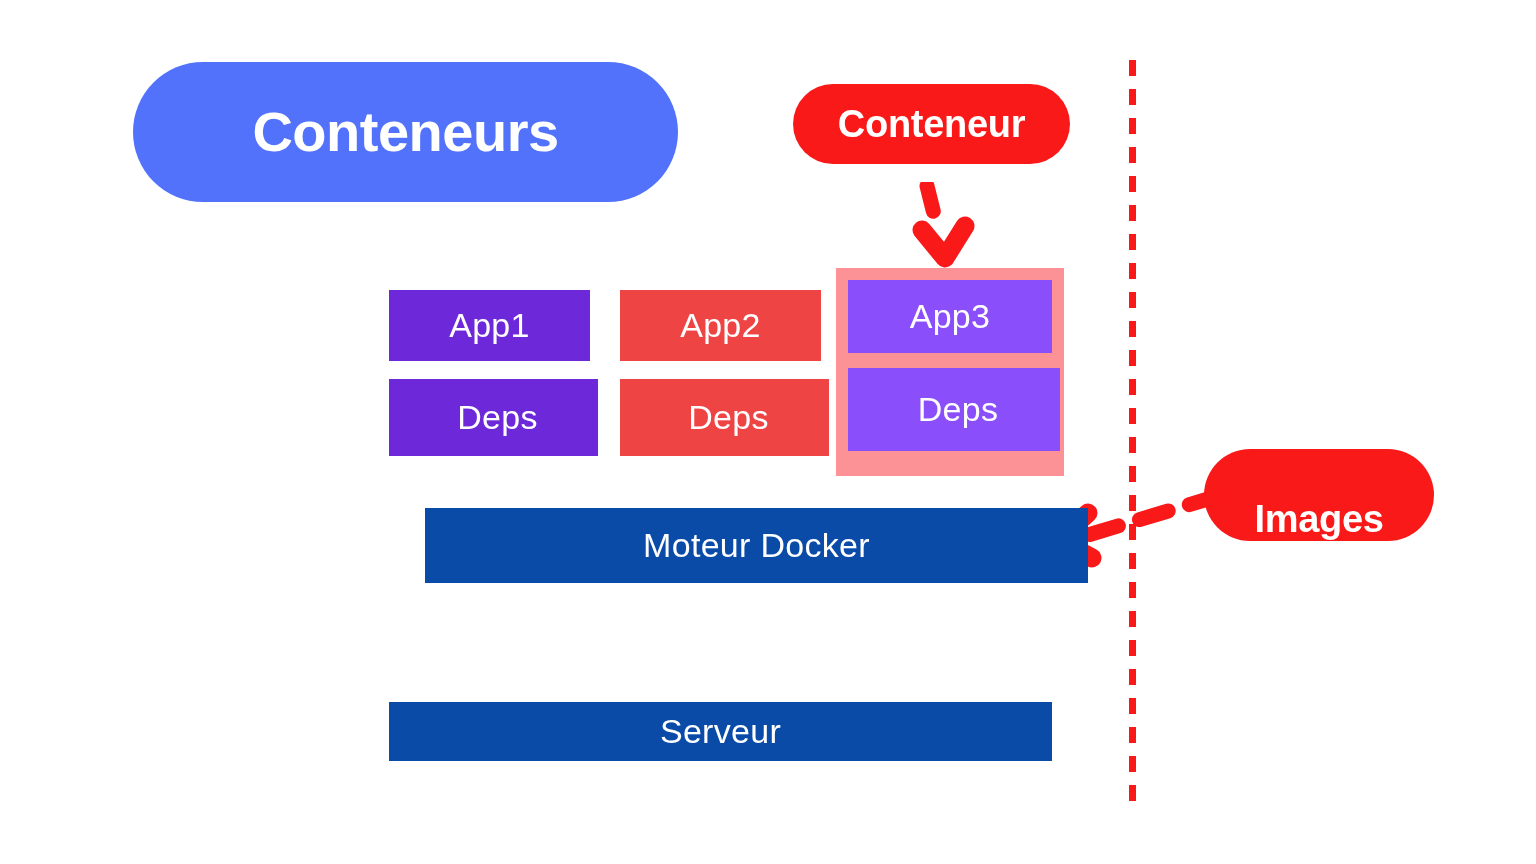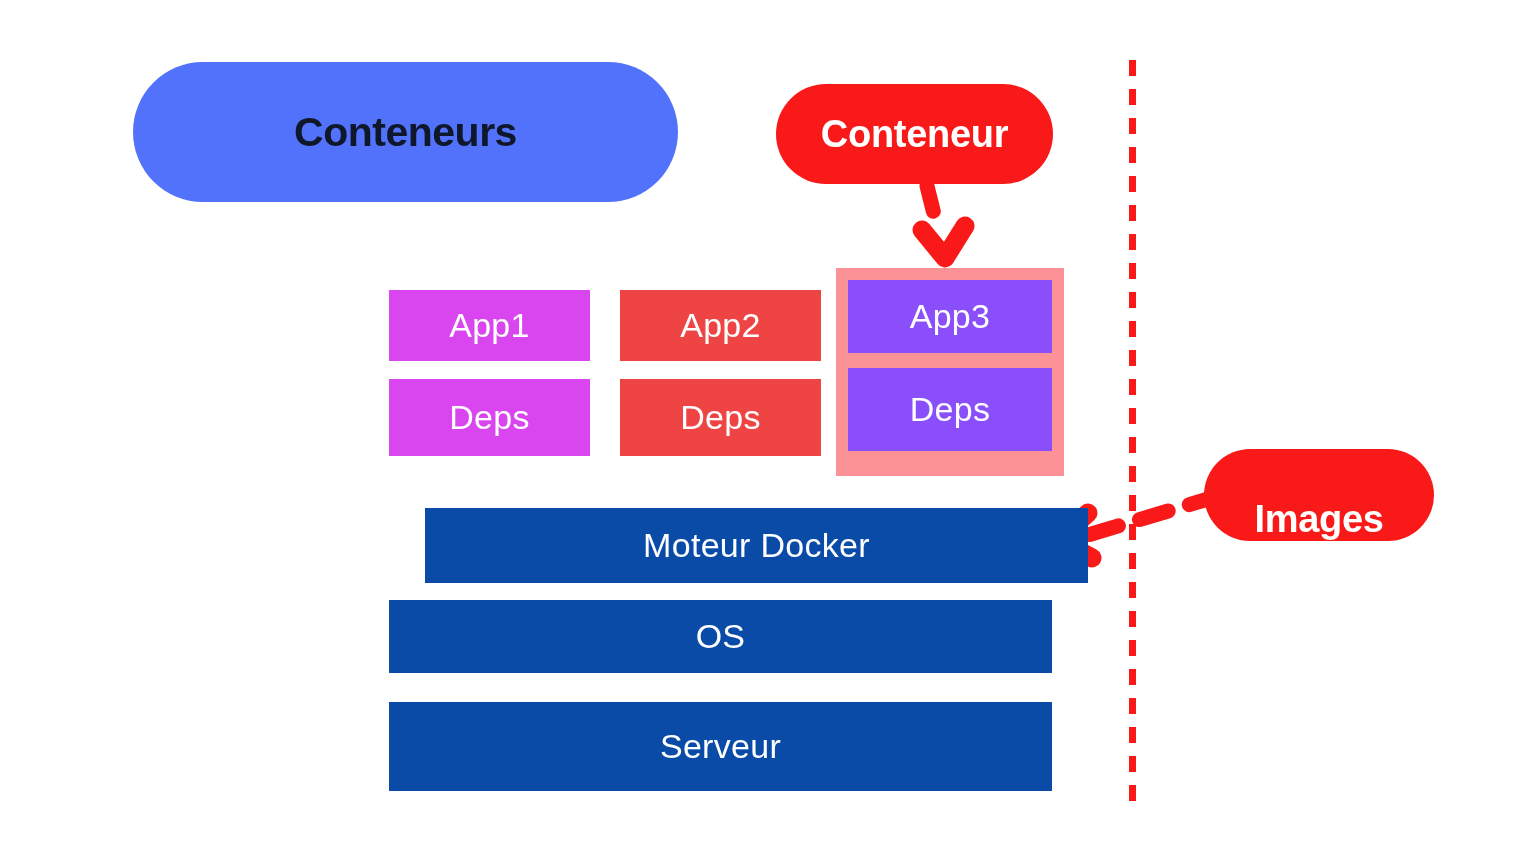"Conteneurs" .title-pill-label { color: #0f172a -> #ffffff; font-size: 41px -> 56px }
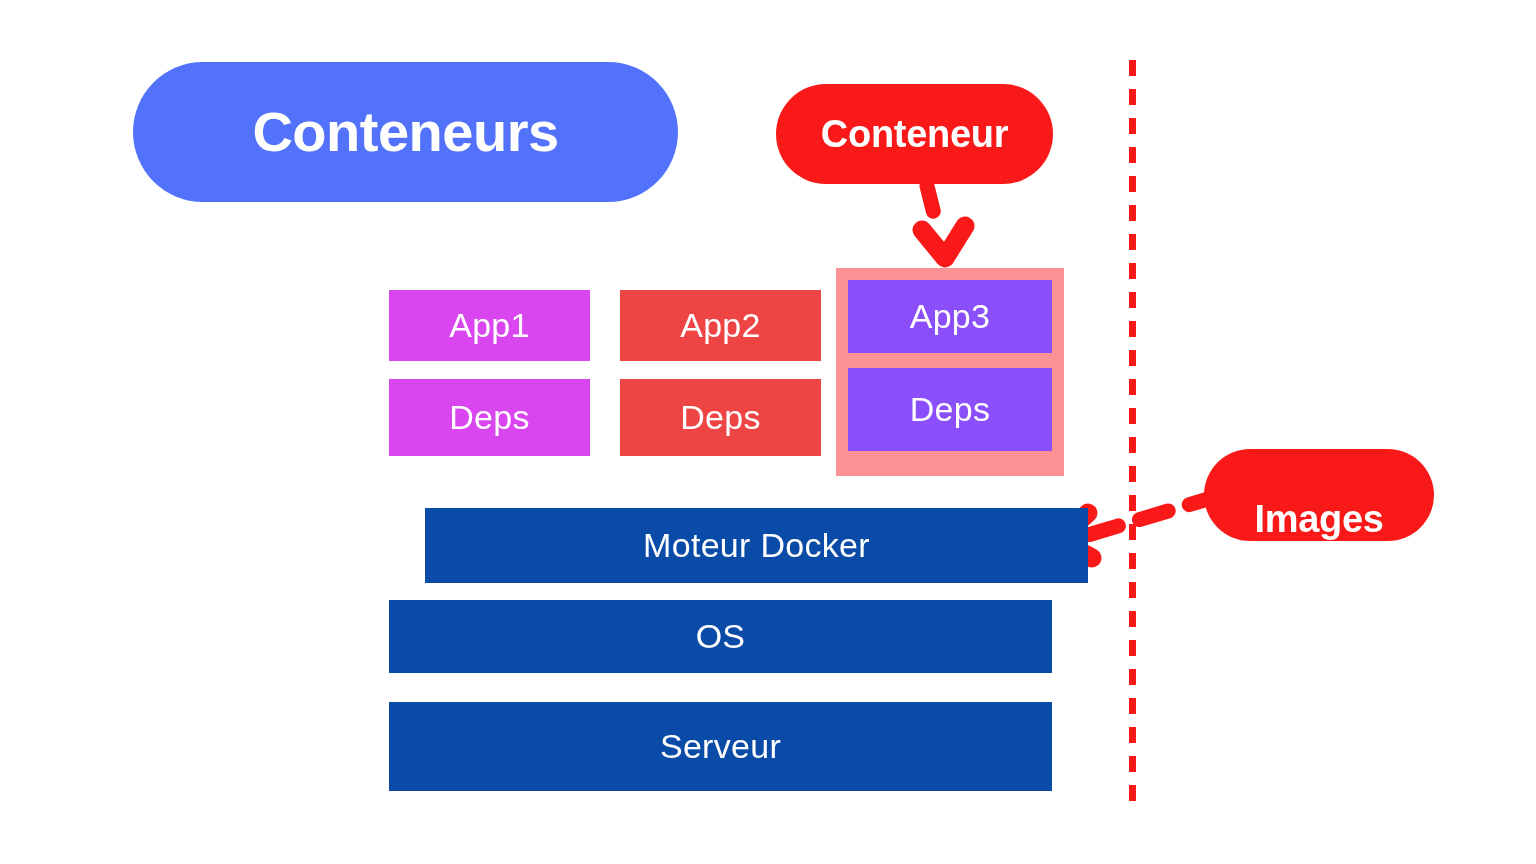"Conteneur" #callout-conteneur { height: 100px -> 80px; left: 776px -> 793px }
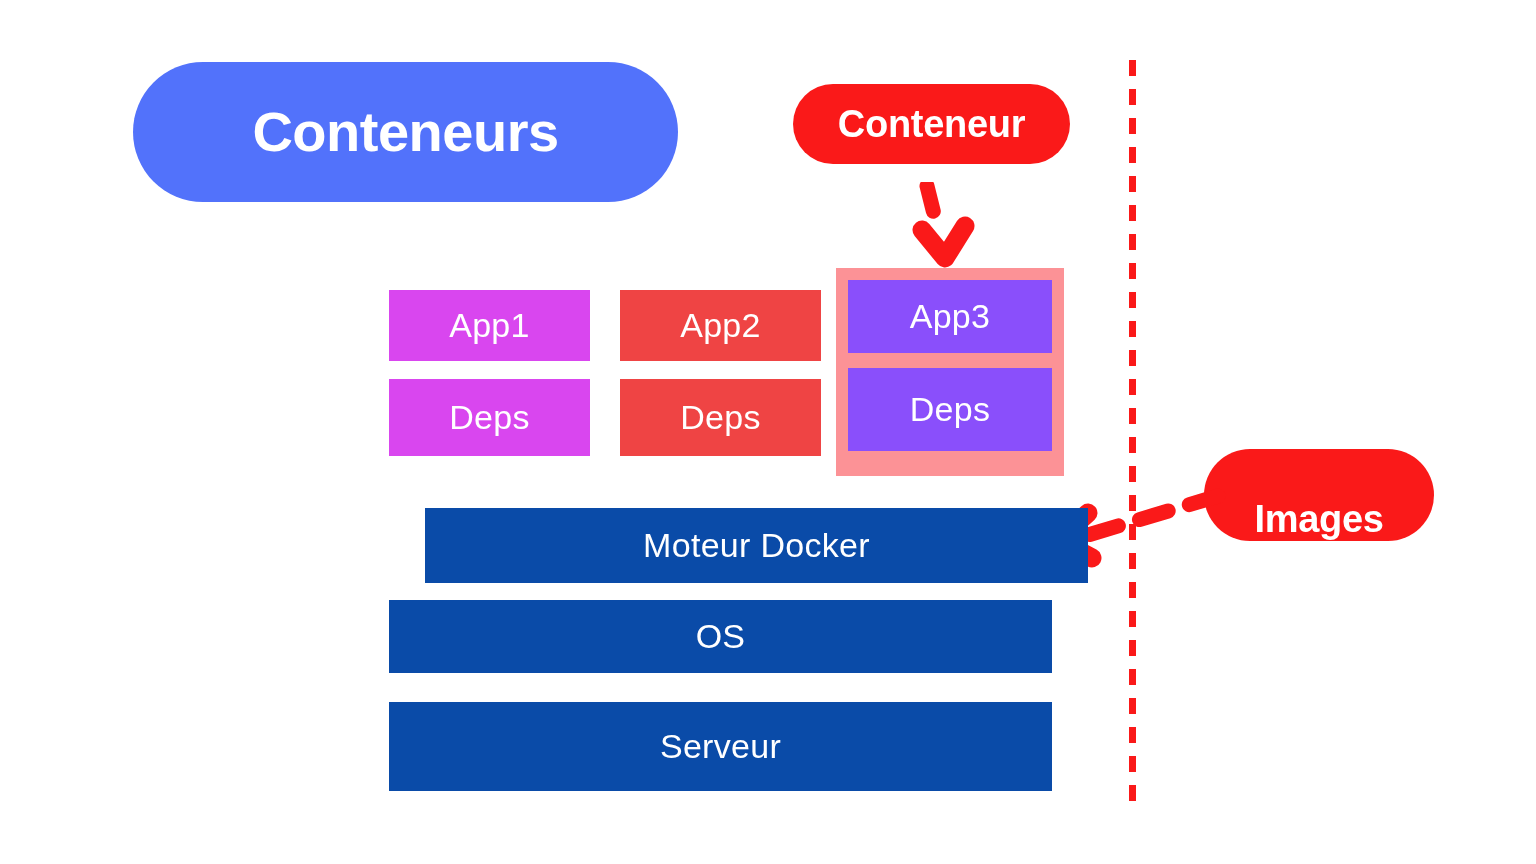"App1" .orange { background: #d946ef -> #6d28d9 }
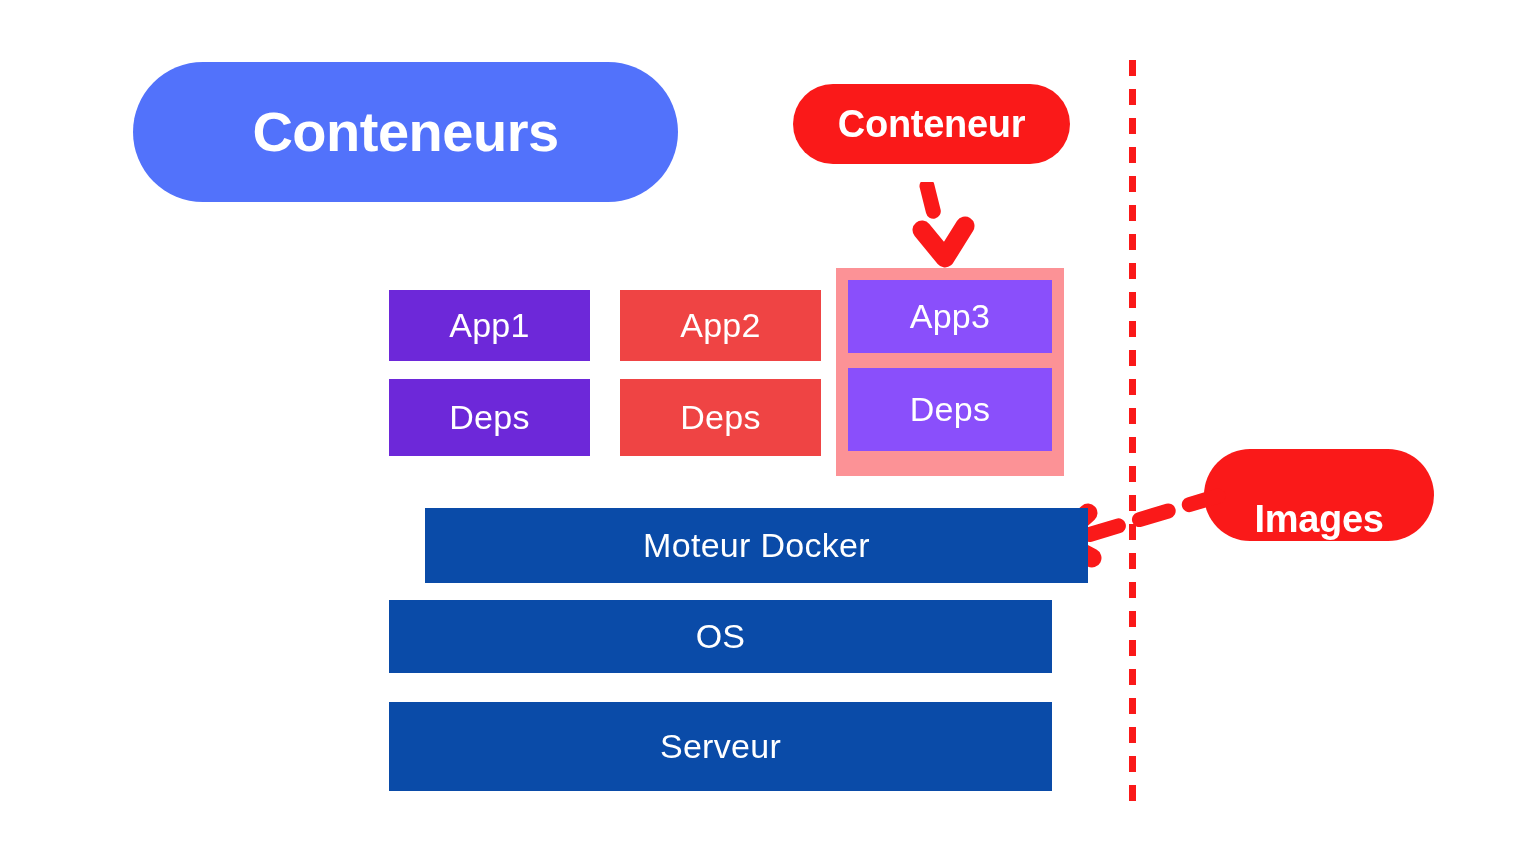"Deps" .app-box.bot { padding-left: none -> 8px }
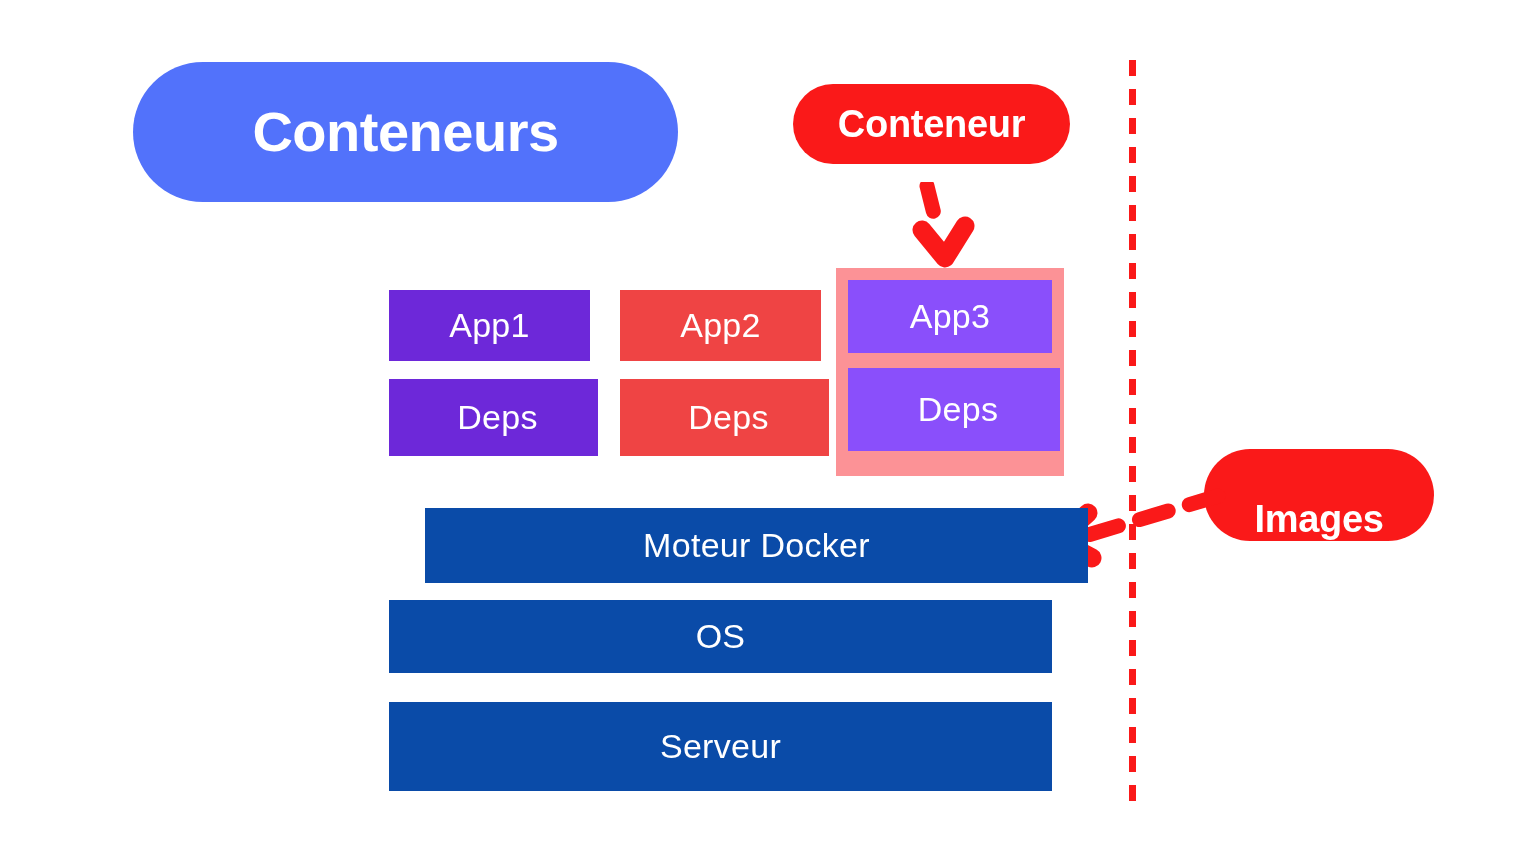"OS" div.layer-bar { html: <div>OS</div> -> none }
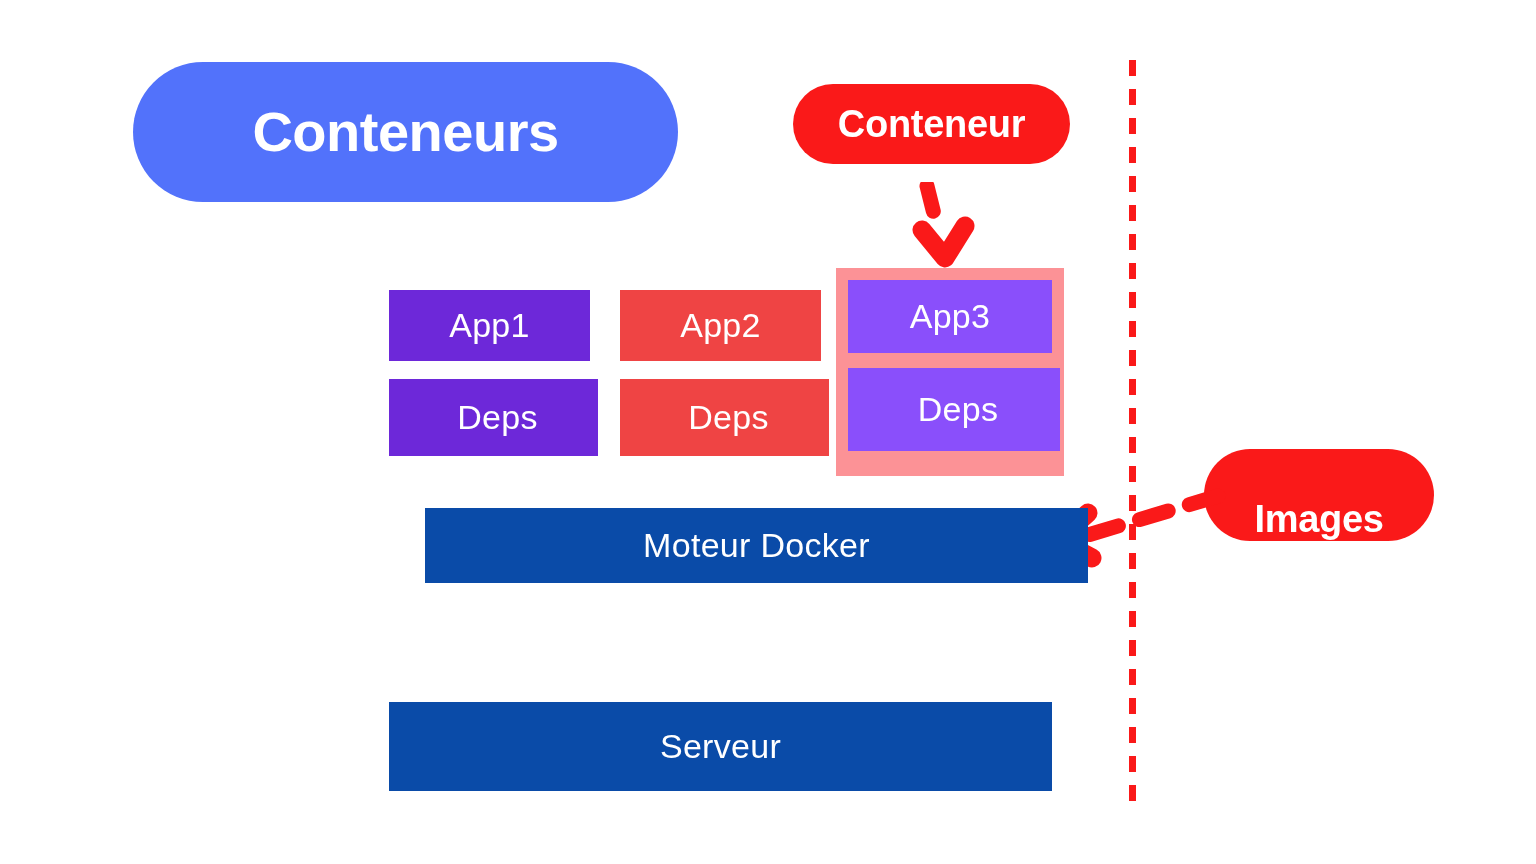"Serveur" #layer-2 { height: 89px -> 59px }
